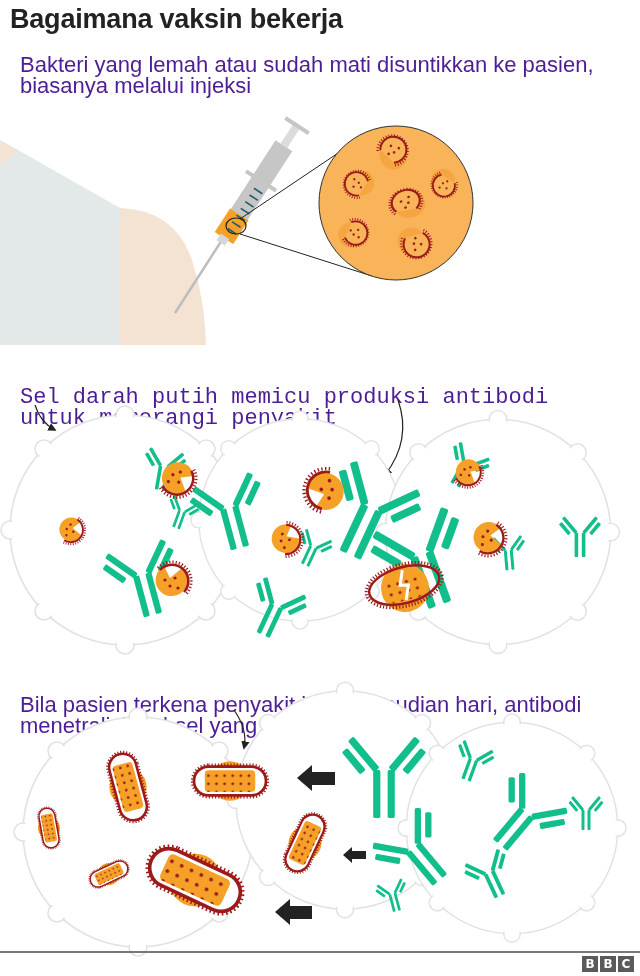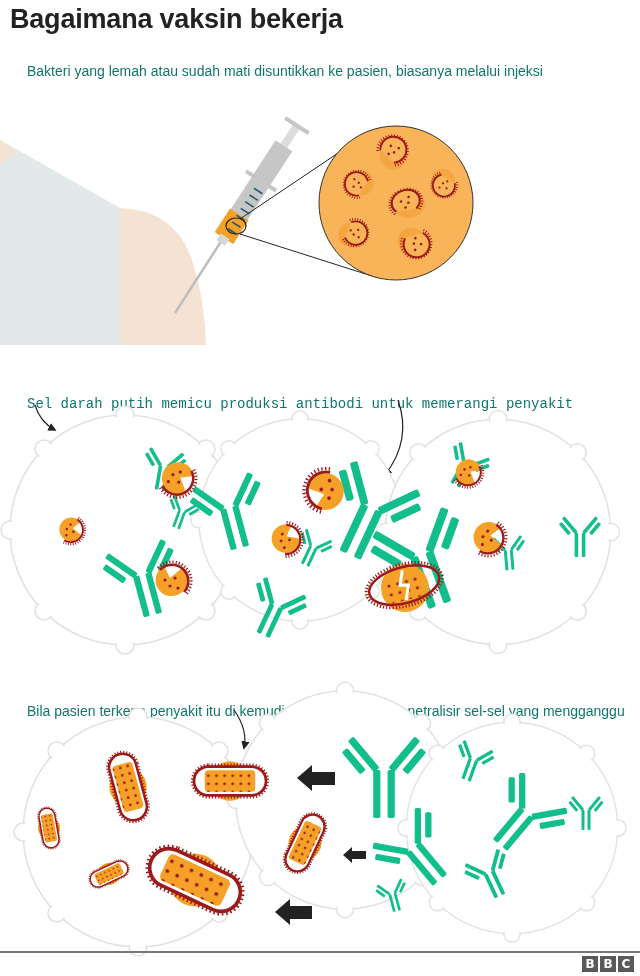"Bakteri yang lemah atau sudah" .caption { color: #0f766e -> #4c1d95; font-size: 14px -> 22px; margin: 17px -> 10px }
